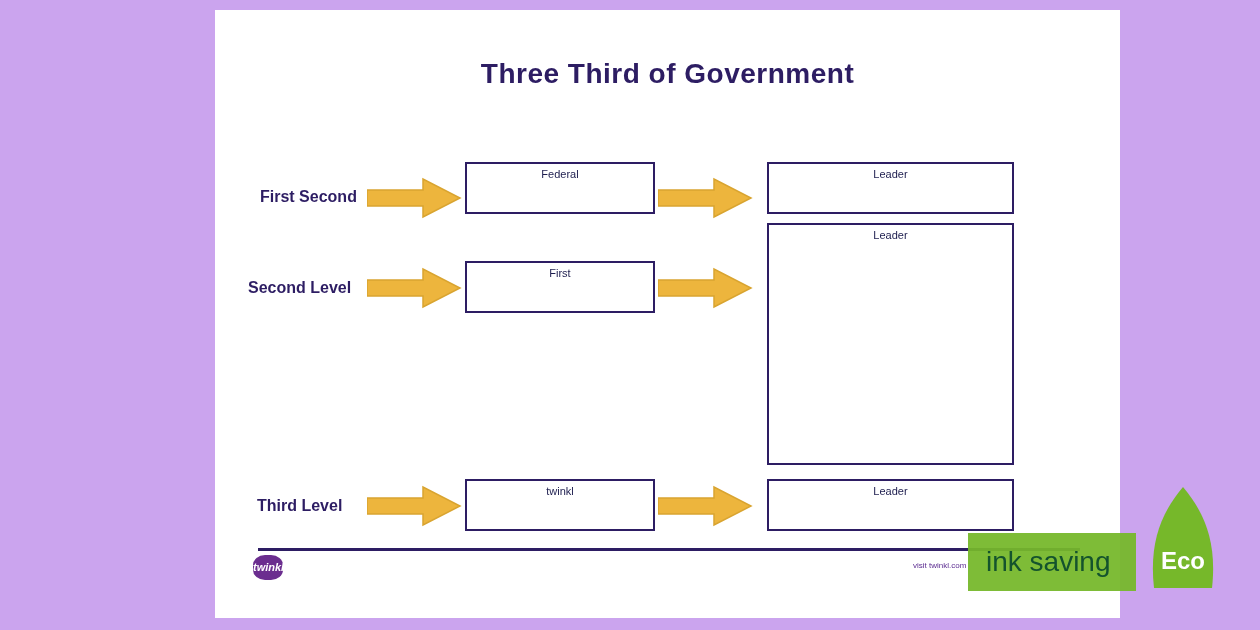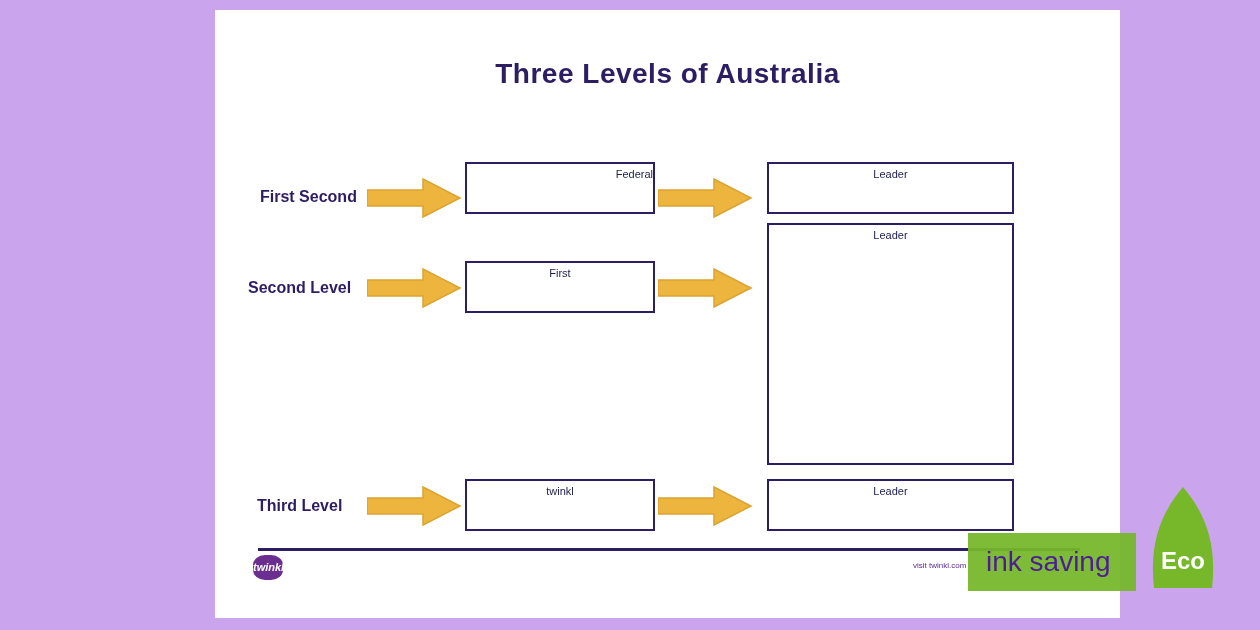"Three Levels of Australia" div.title { text: Levels of Australia -> Third of Government }
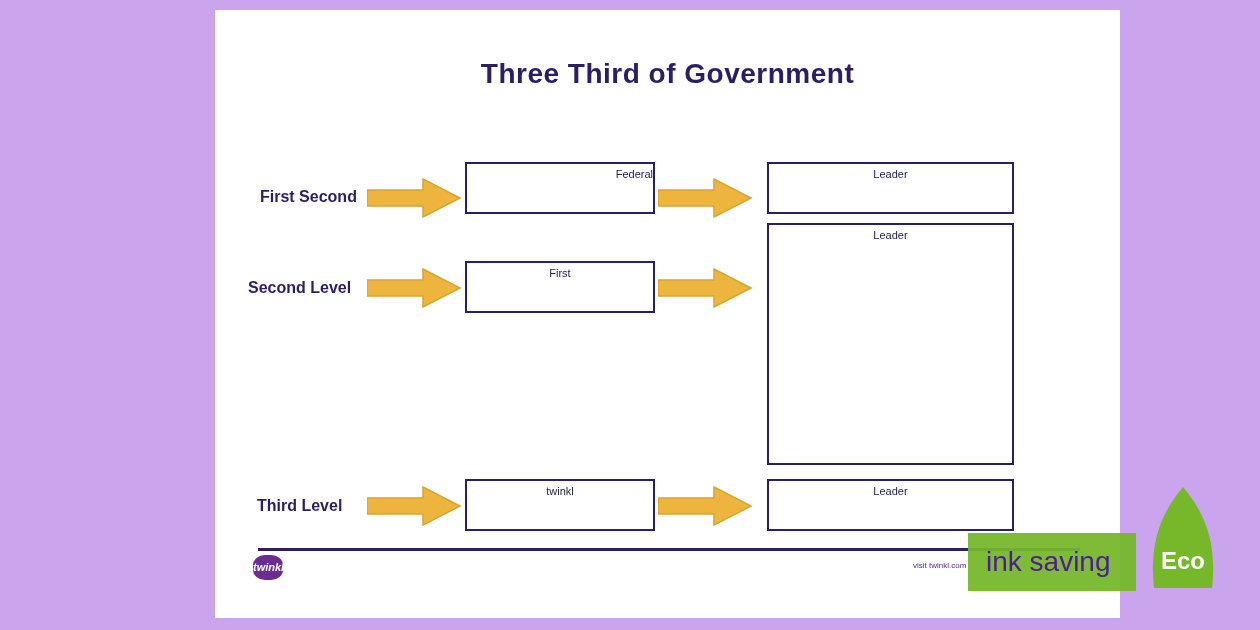"Federal" div.level-box { text-align: right -> none }
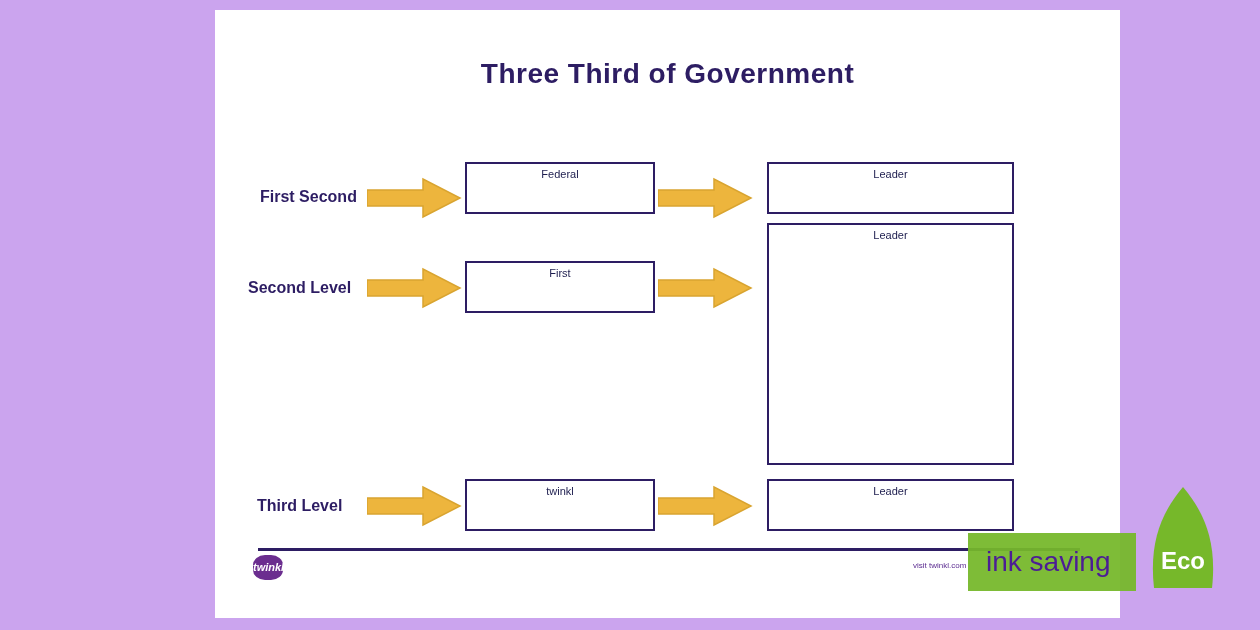"ink saving" .eco-banner-text { color: #4c1d95 -> #14532d }
